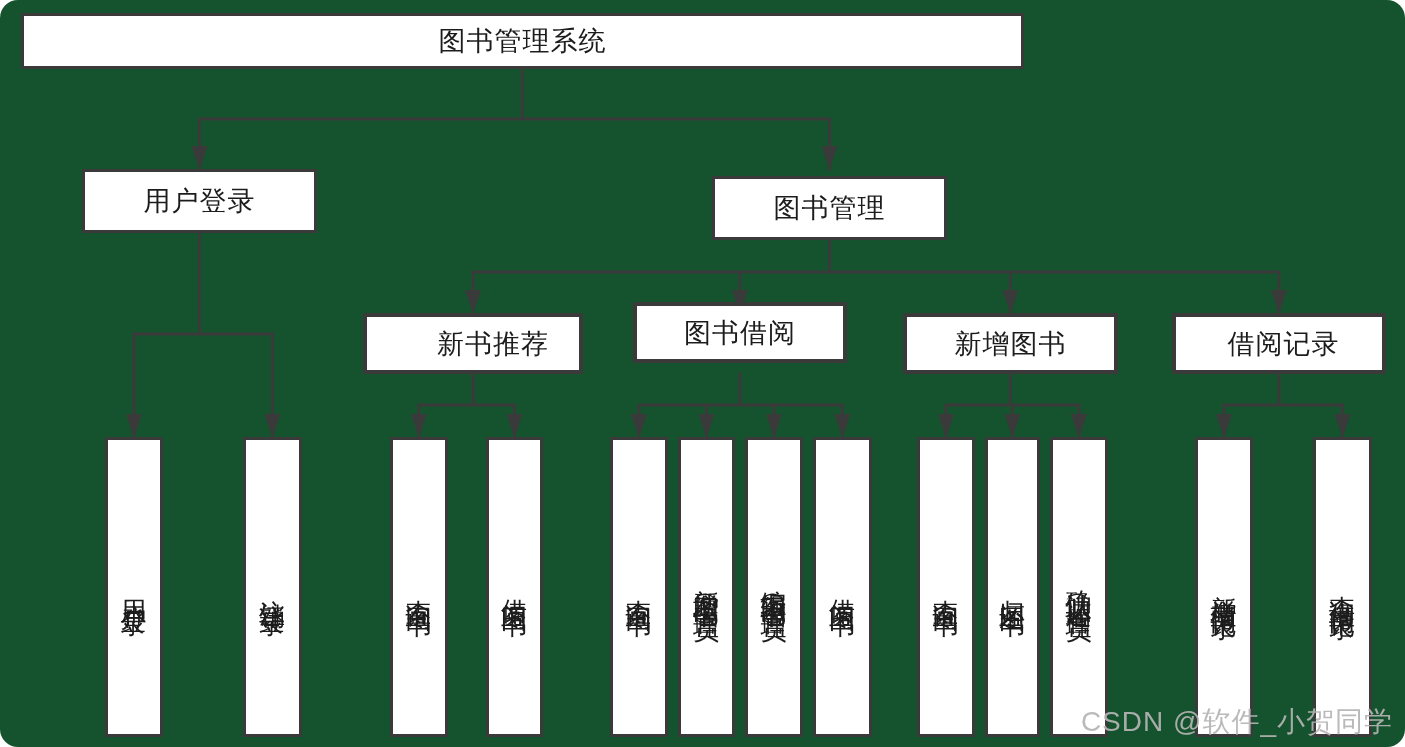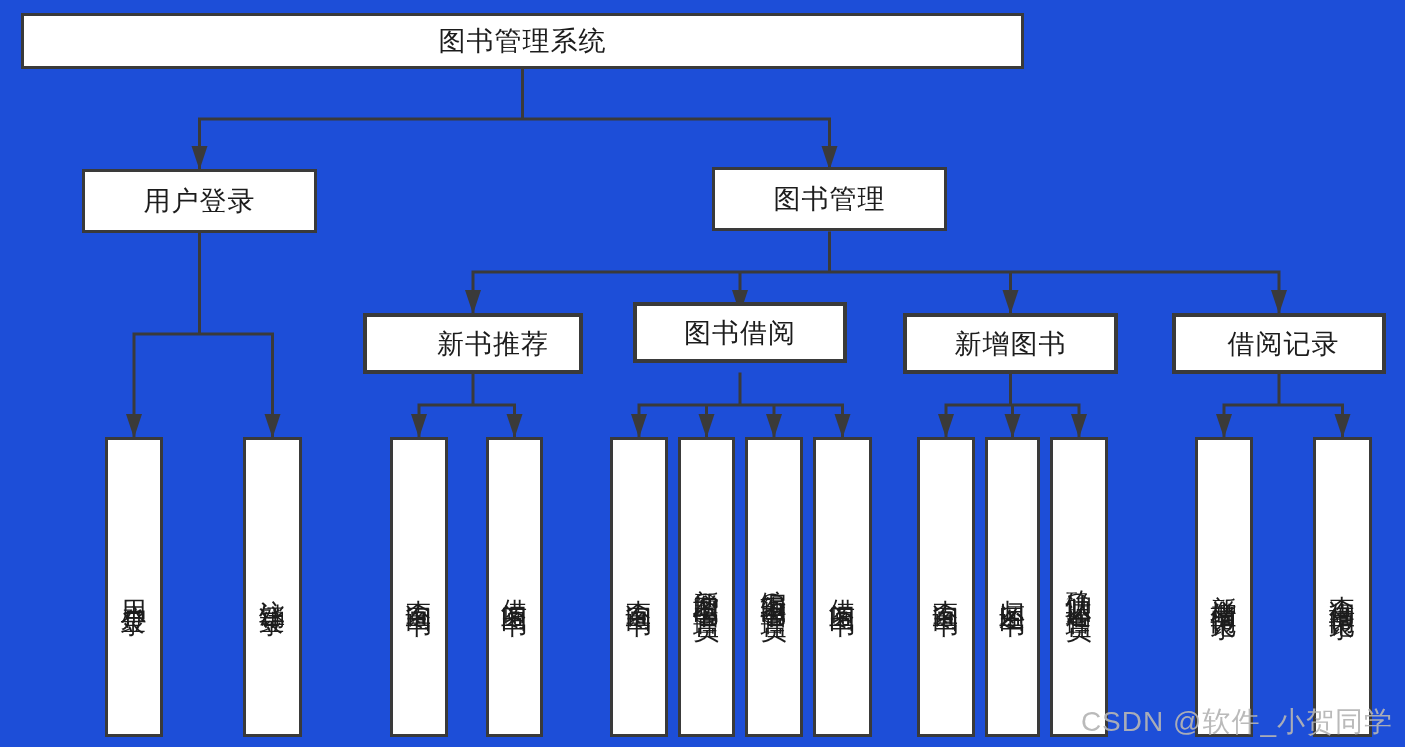"图书管理系统" #stage { background: #1d4ed8 -> #14532d; border-radius: none -> 18px }
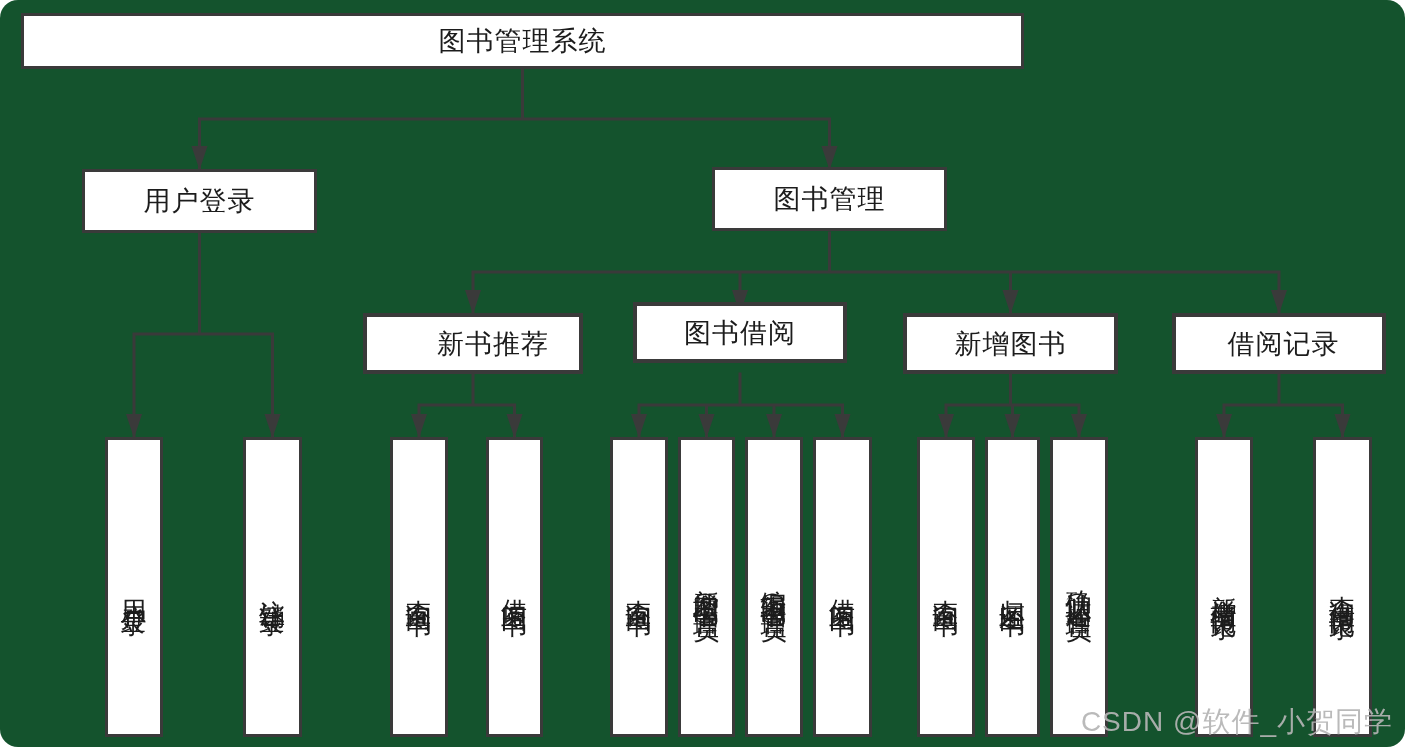"图书管理" div.node { top: 167px -> 176px }
